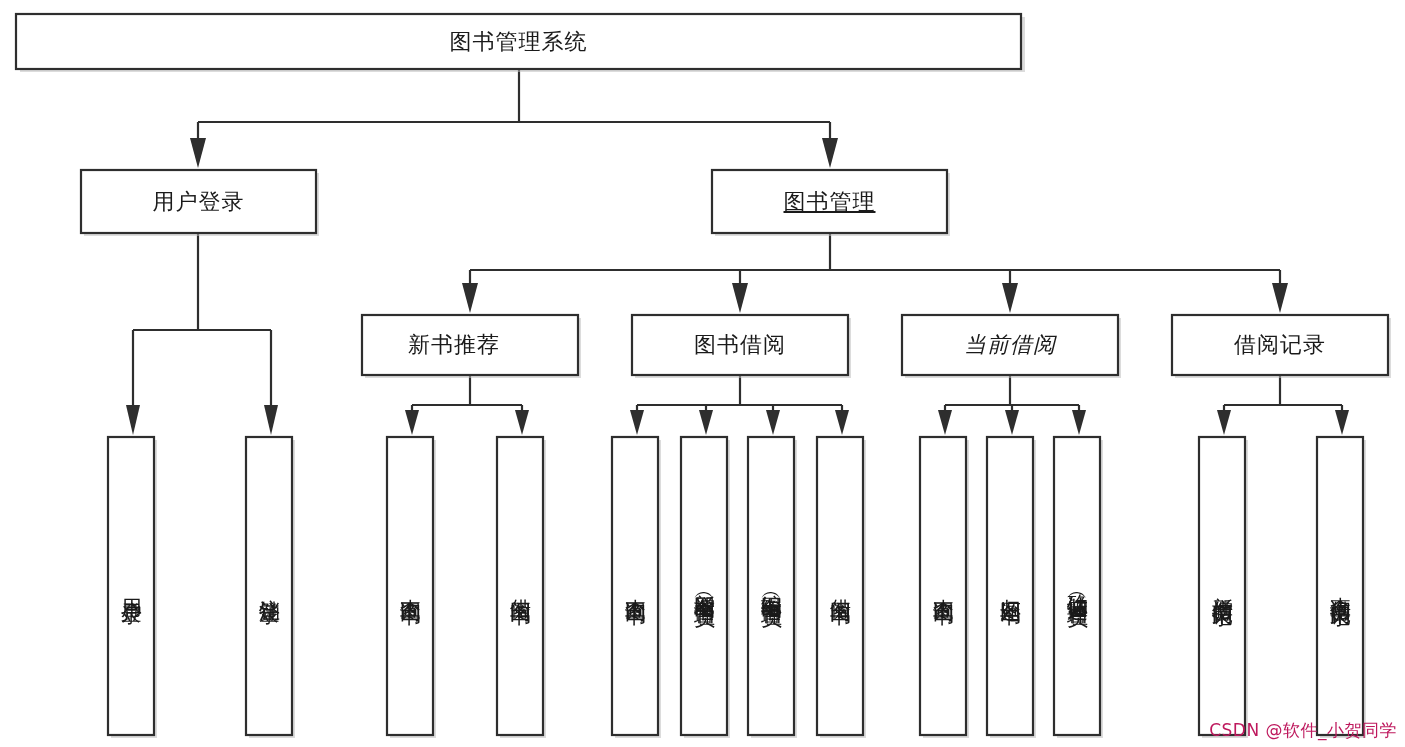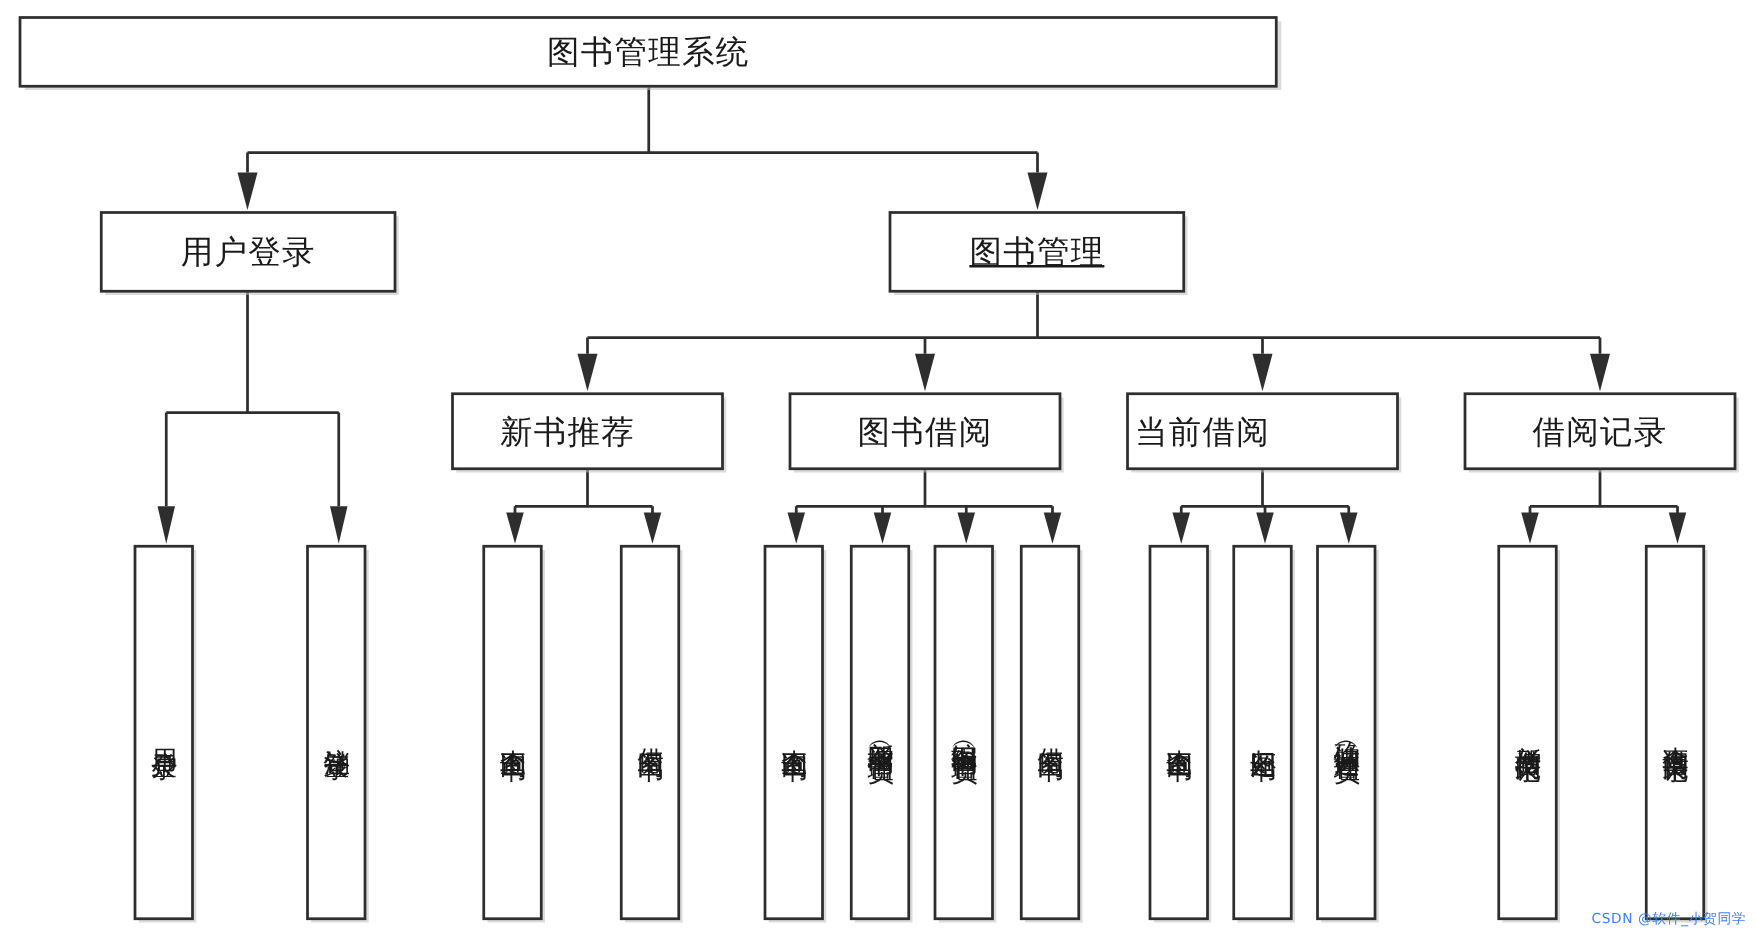"图书管理系统" .hbox-label { font-size: 26px -> 22px }
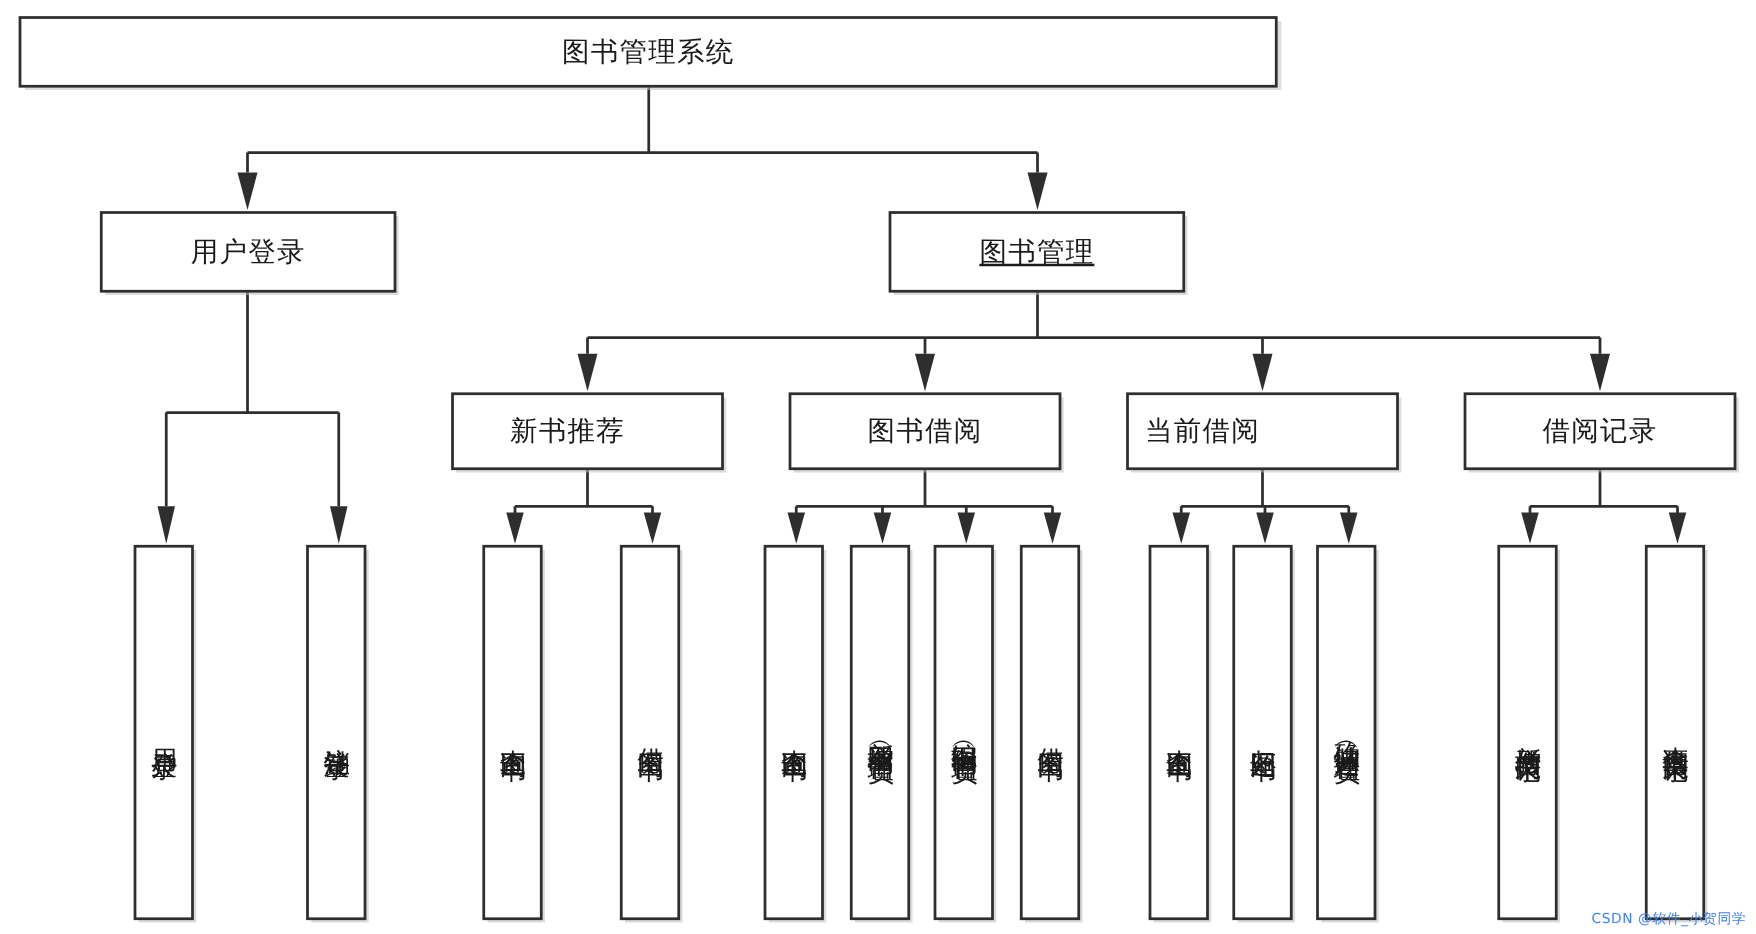"当前借阅" div.hbox-label { font-style: none -> italic; left: 854px -> 902px }
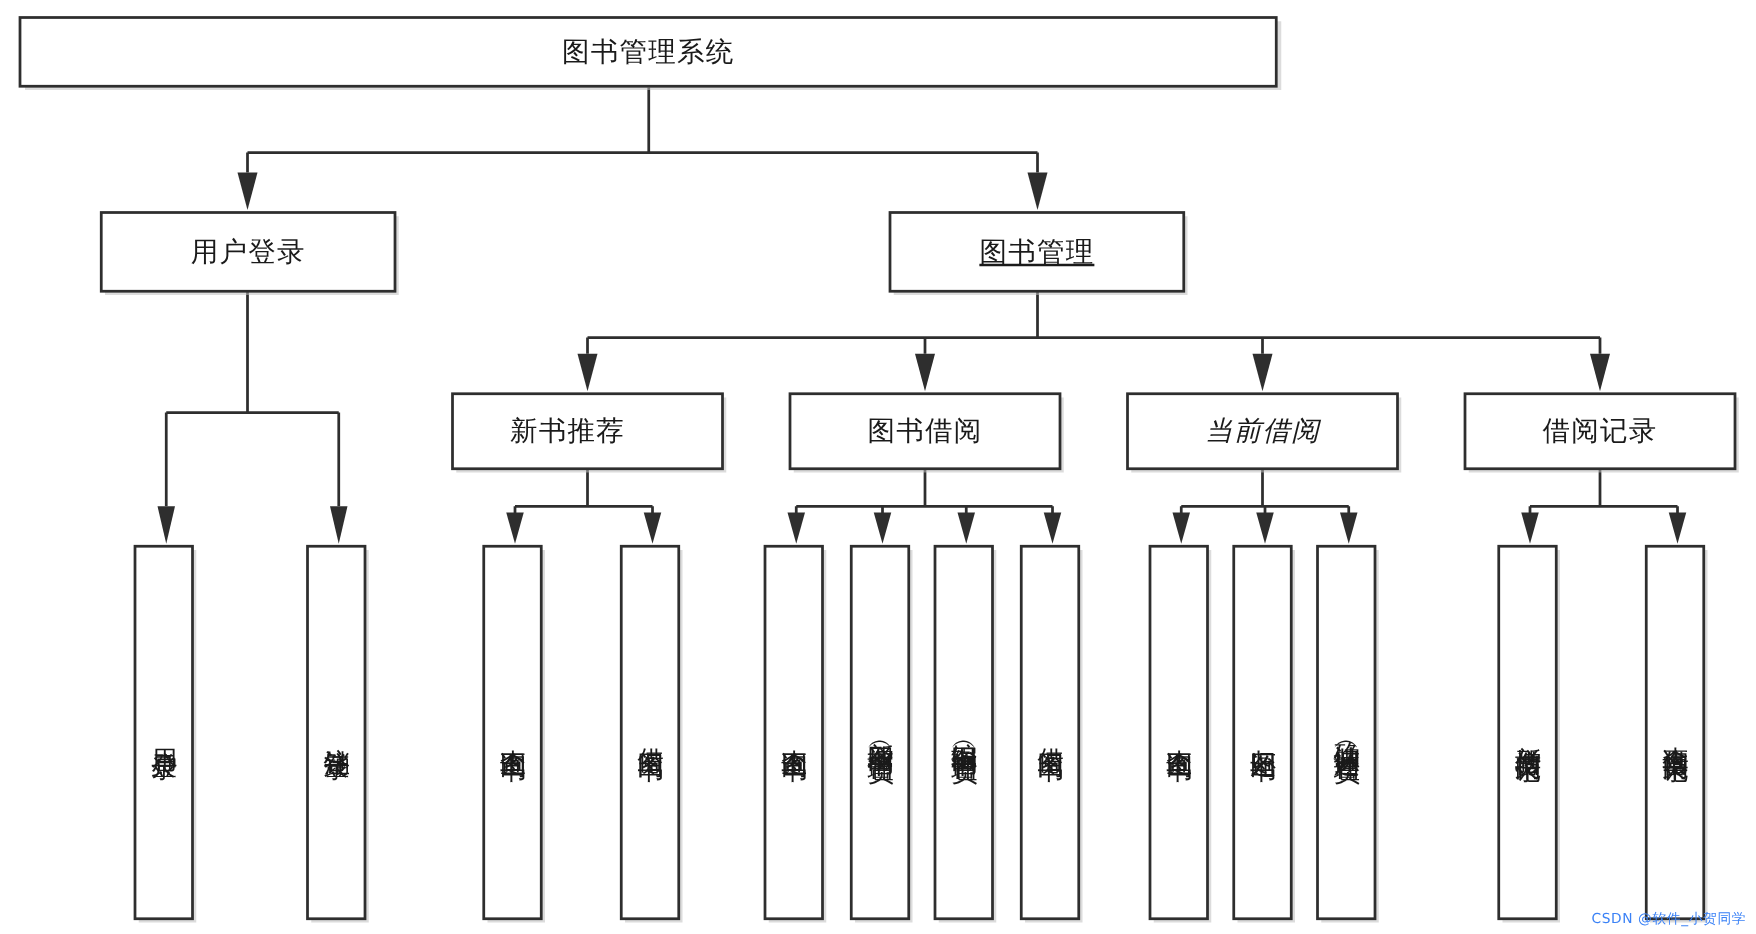"CSDN @软件_小贺同学" .watermark-text { color: #3b82f6 -> #be185d; font-size: 11px -> 17px }
